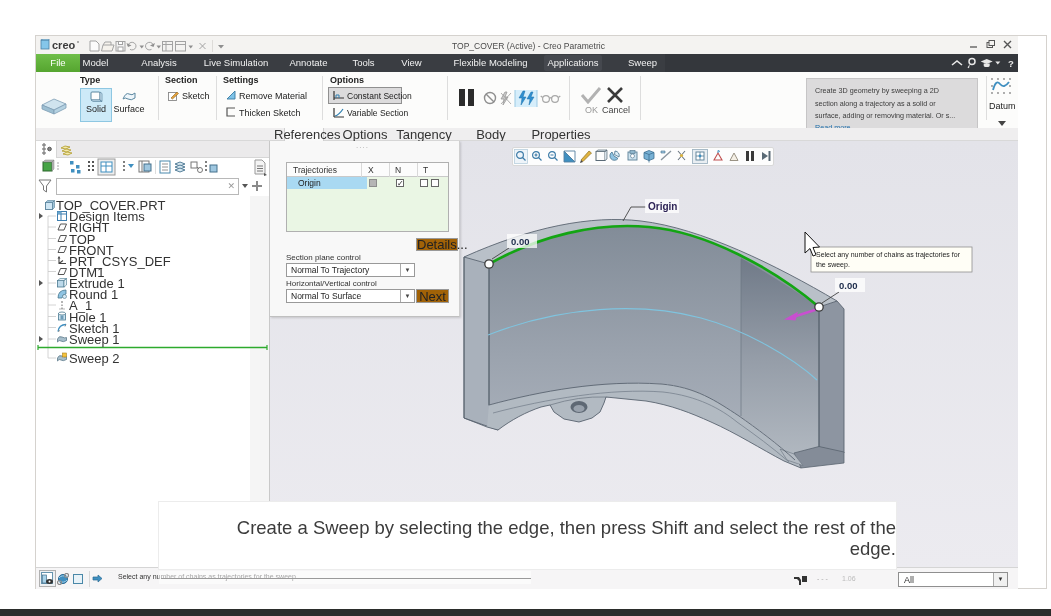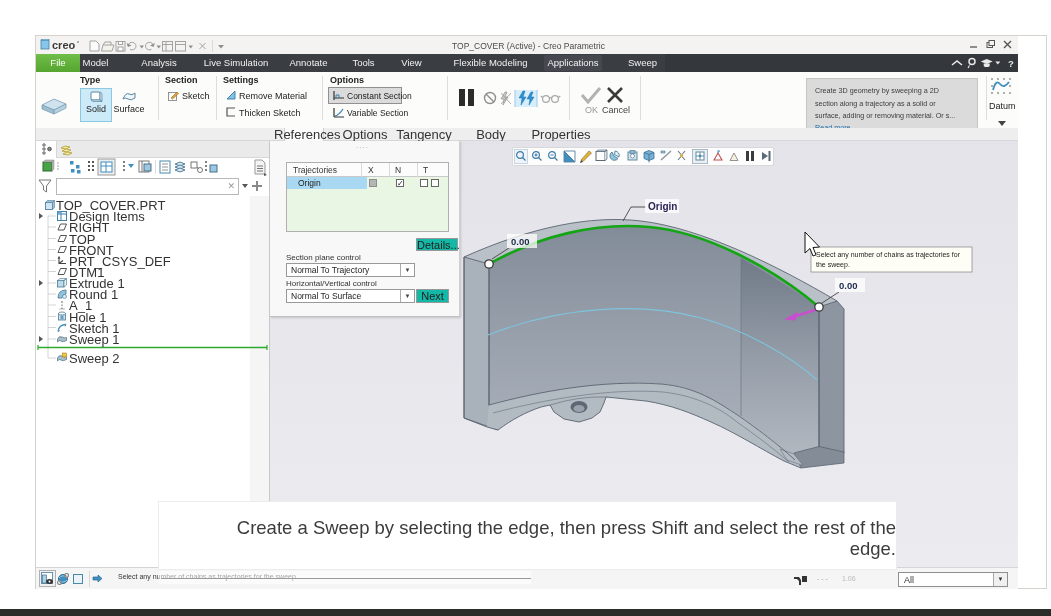"Details..." .pbtn { background: #14b8a6 -> #a16207; font-size: 11px -> 13px }
